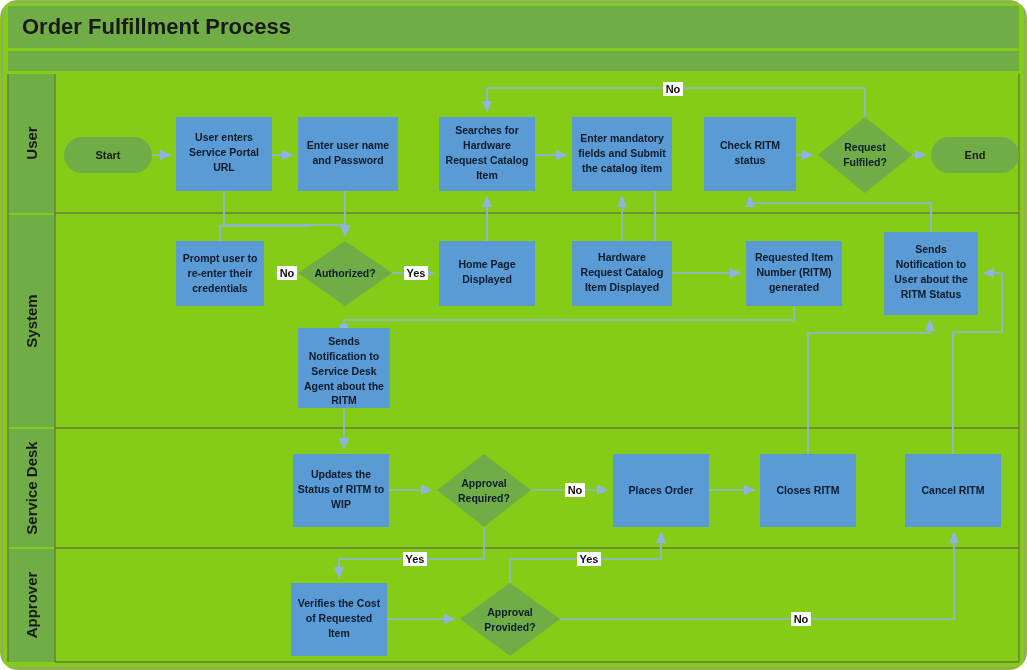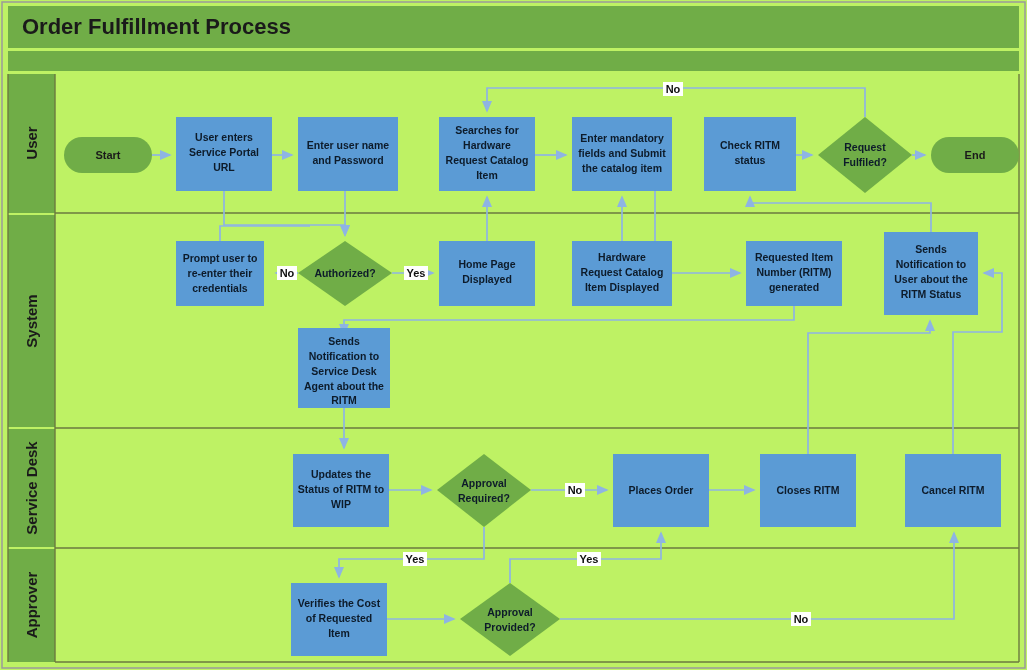"Order Fulfillment Process" #page { background: #bef264 -> #84cc16; border-radius: none -> 18px }
